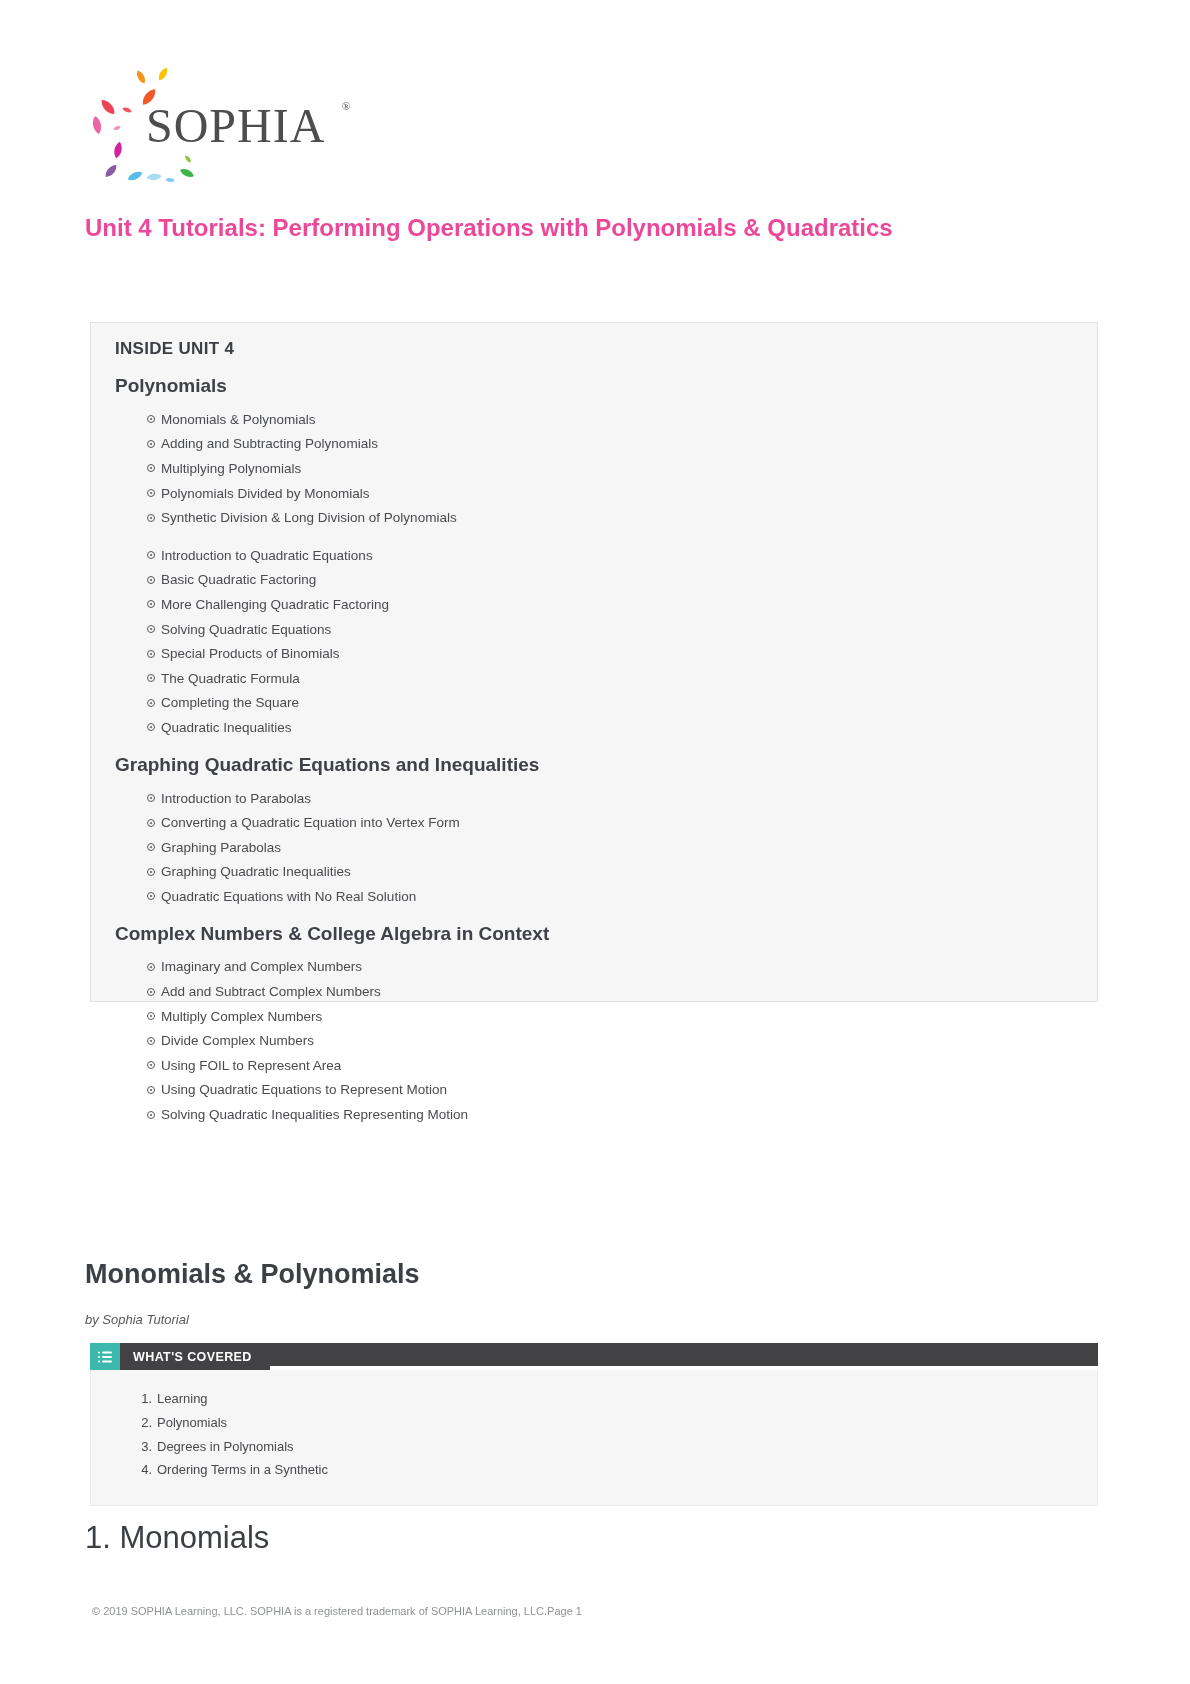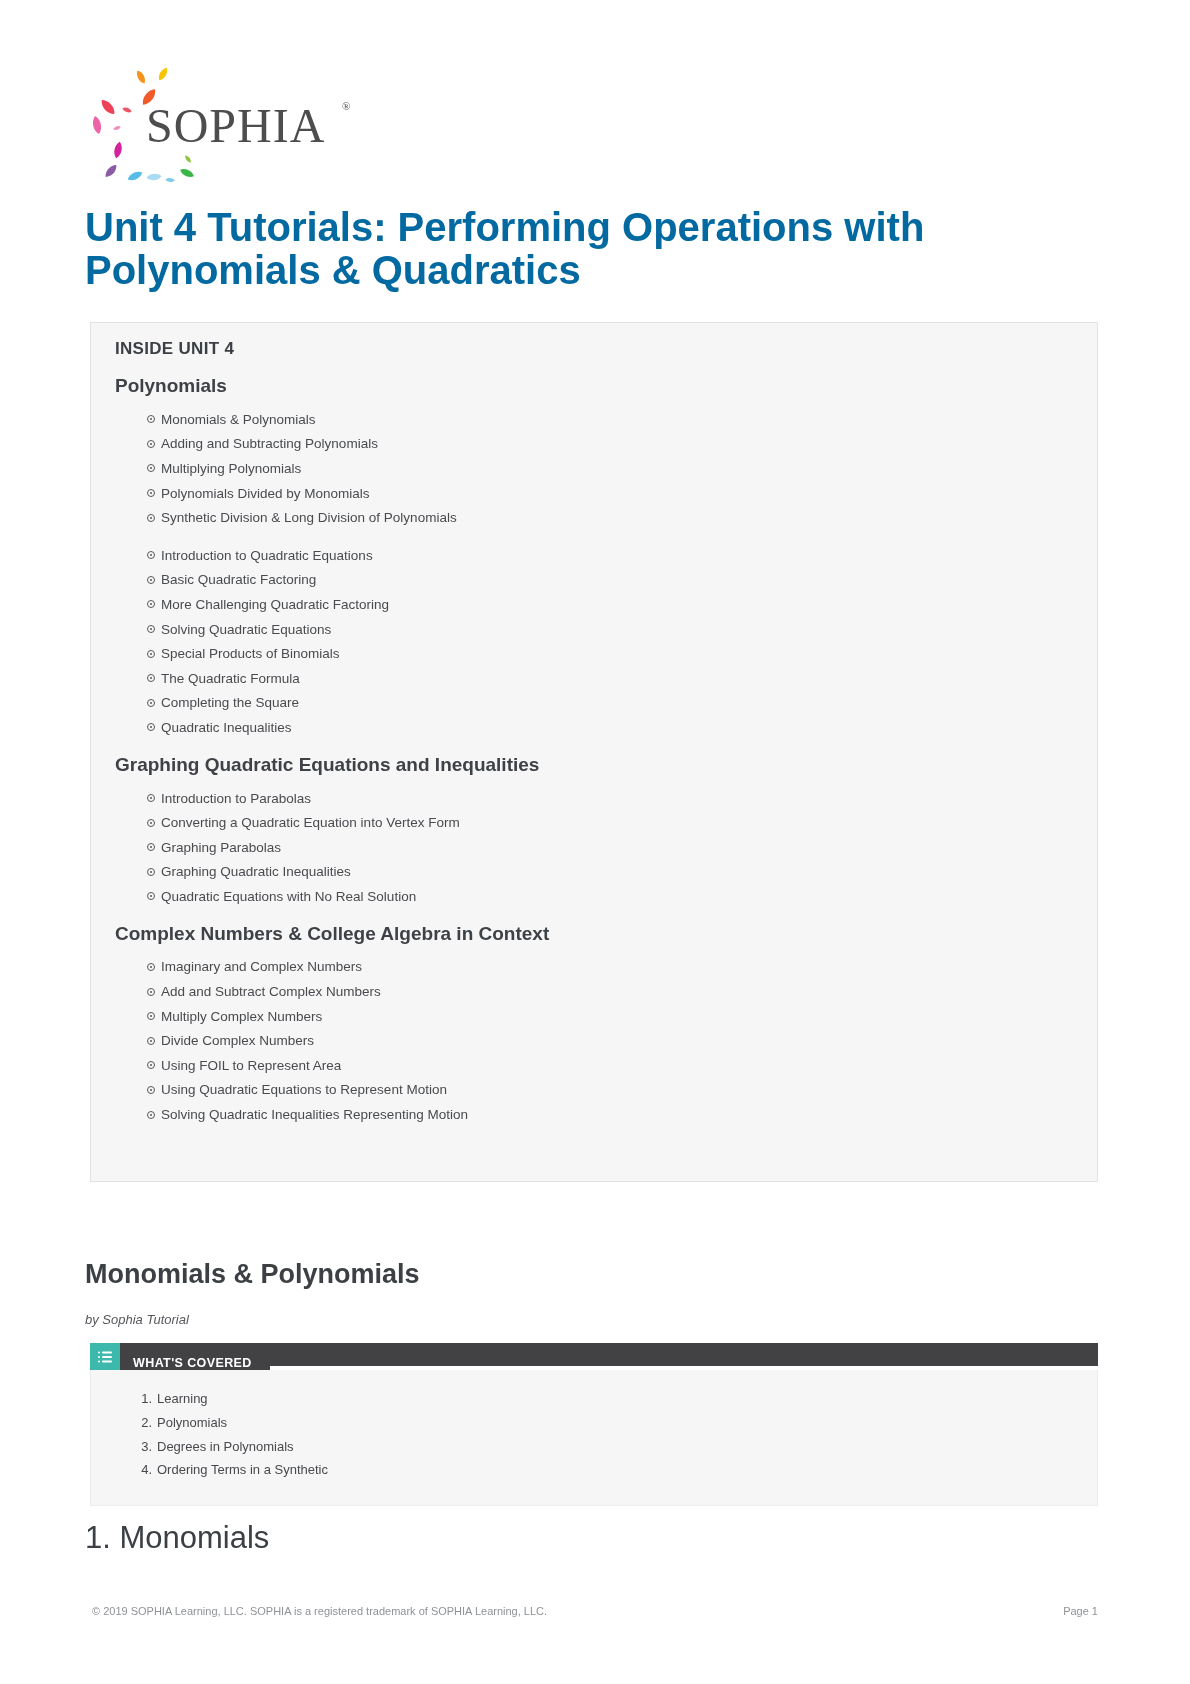"Unit 4 Tutorials: Performing Operations" .page-title { color: #0369a1 -> #ec4899; font-size: 40px -> 24px }
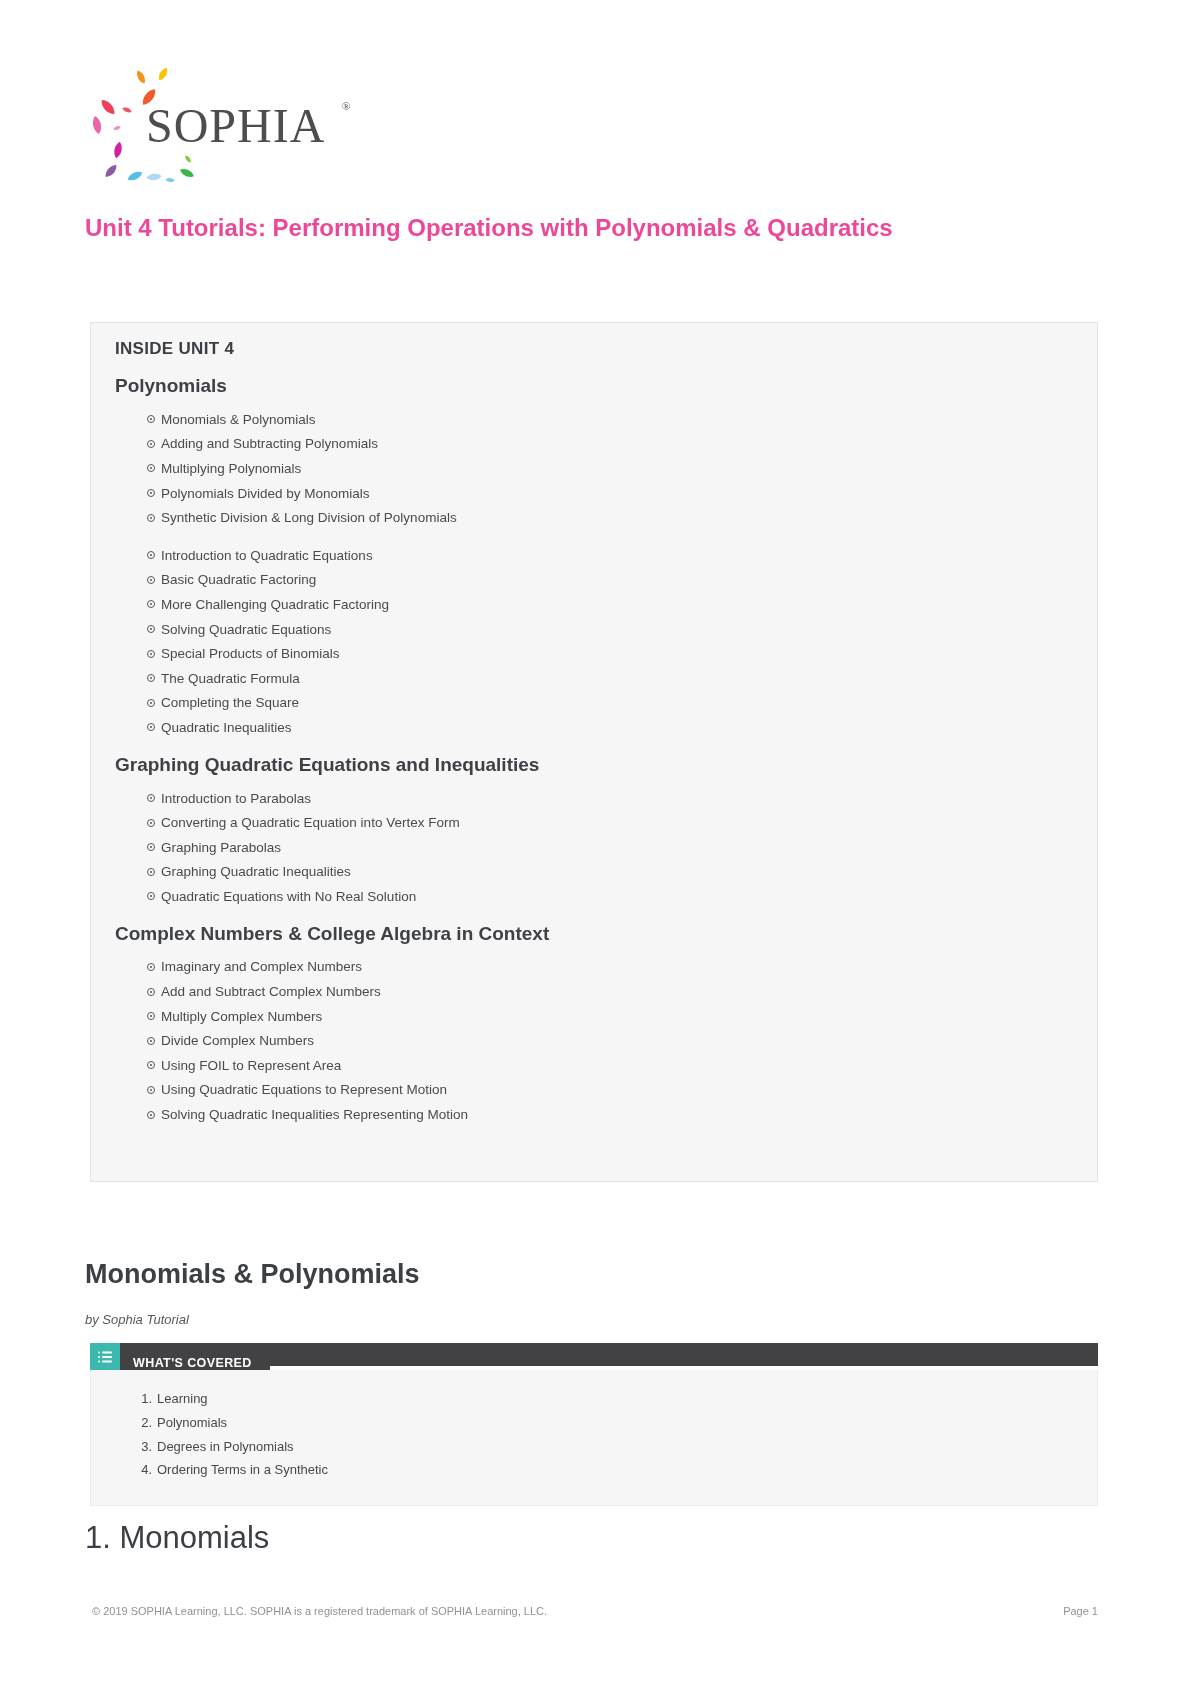"INSIDE UNIT 4" .inside-box { height: 860px -> 680px }
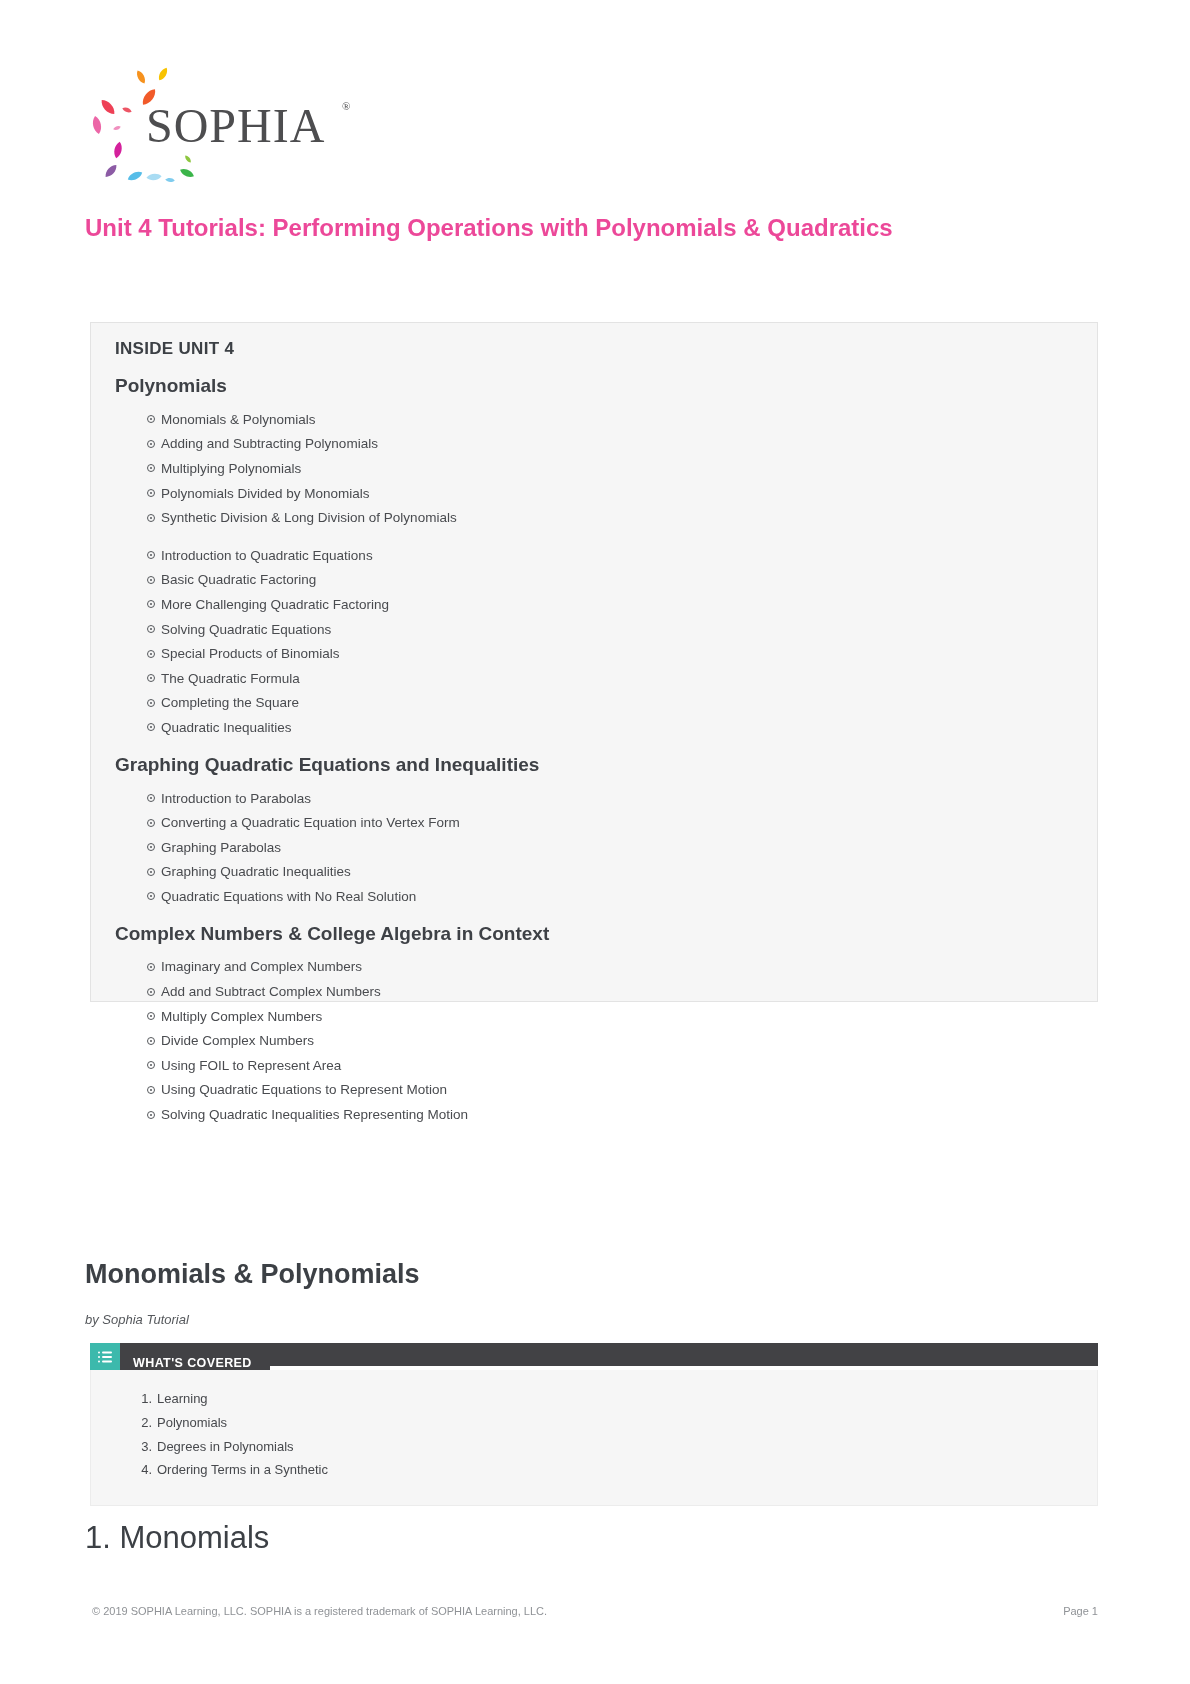"WHAT'S COVERED" .covered-tab { align-items: flex-end -> center }
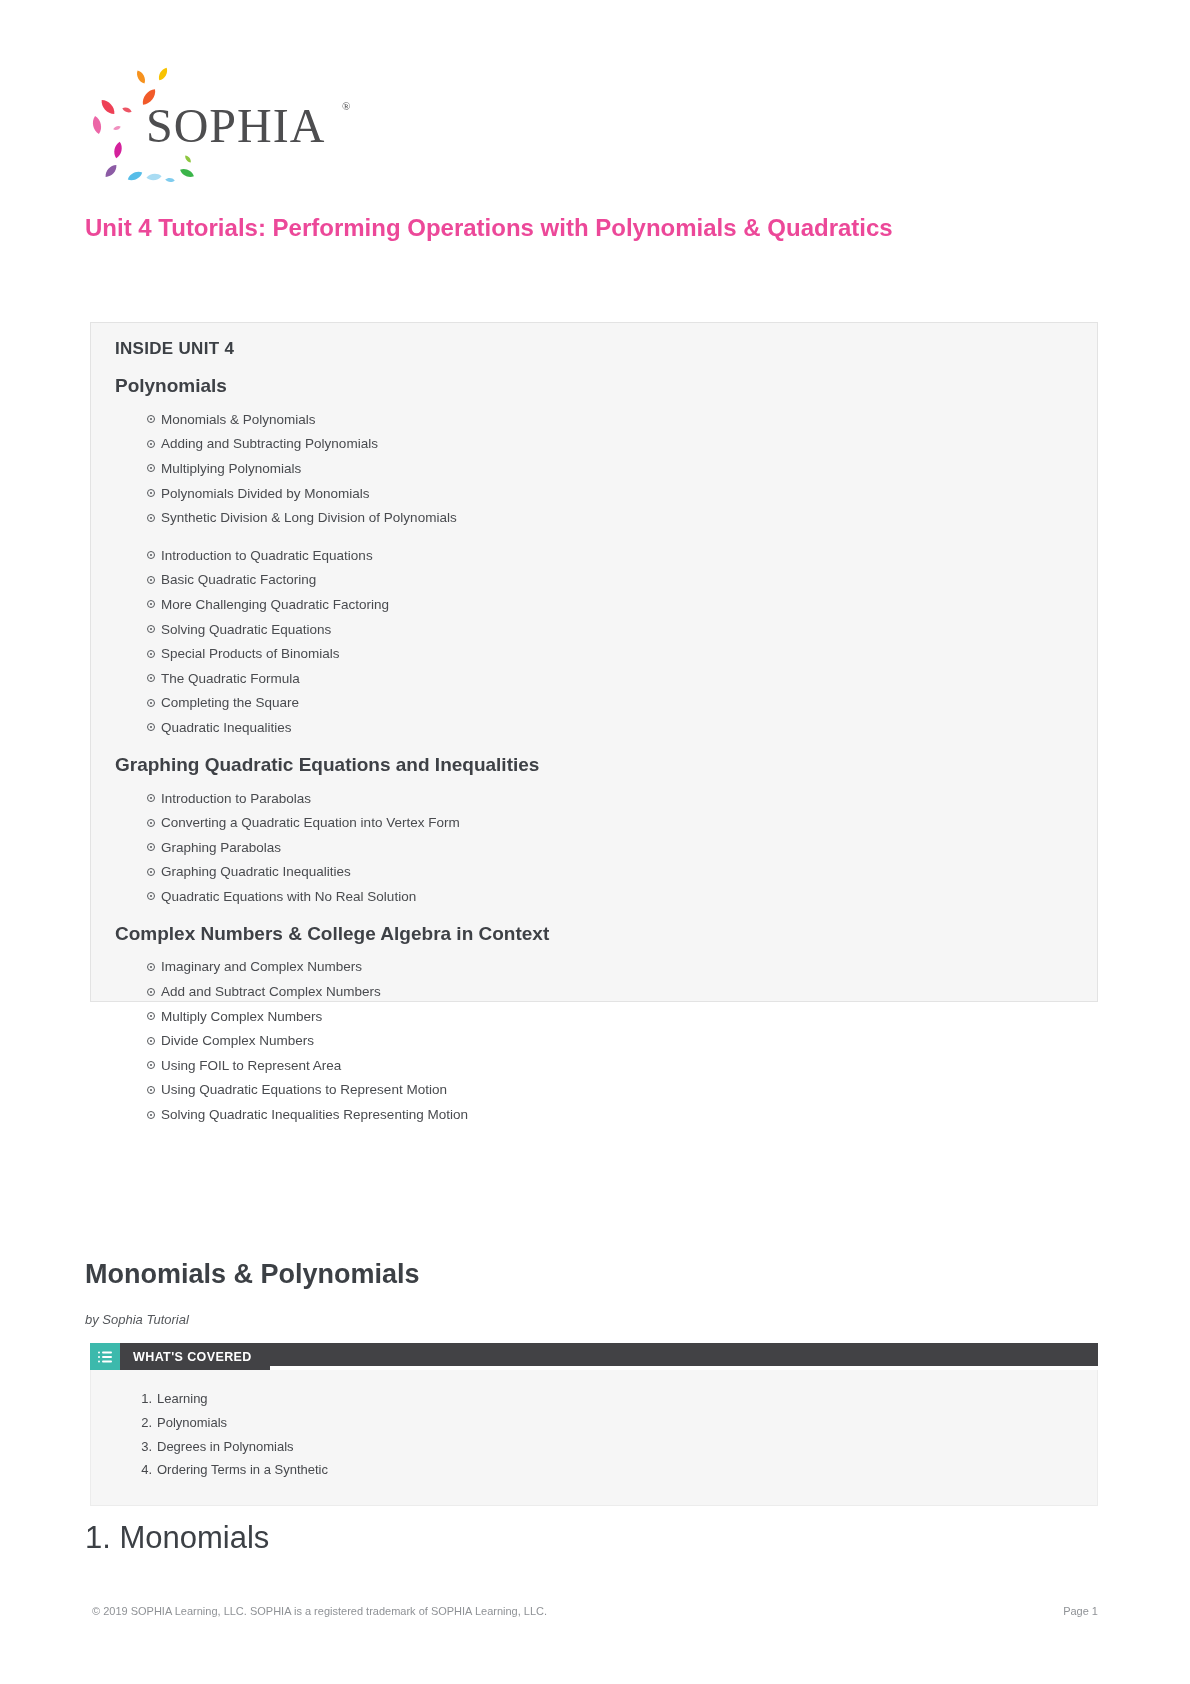"© 2019 SOPHIA Learning, LLC." .footer { justify-content: space-between -> none }
